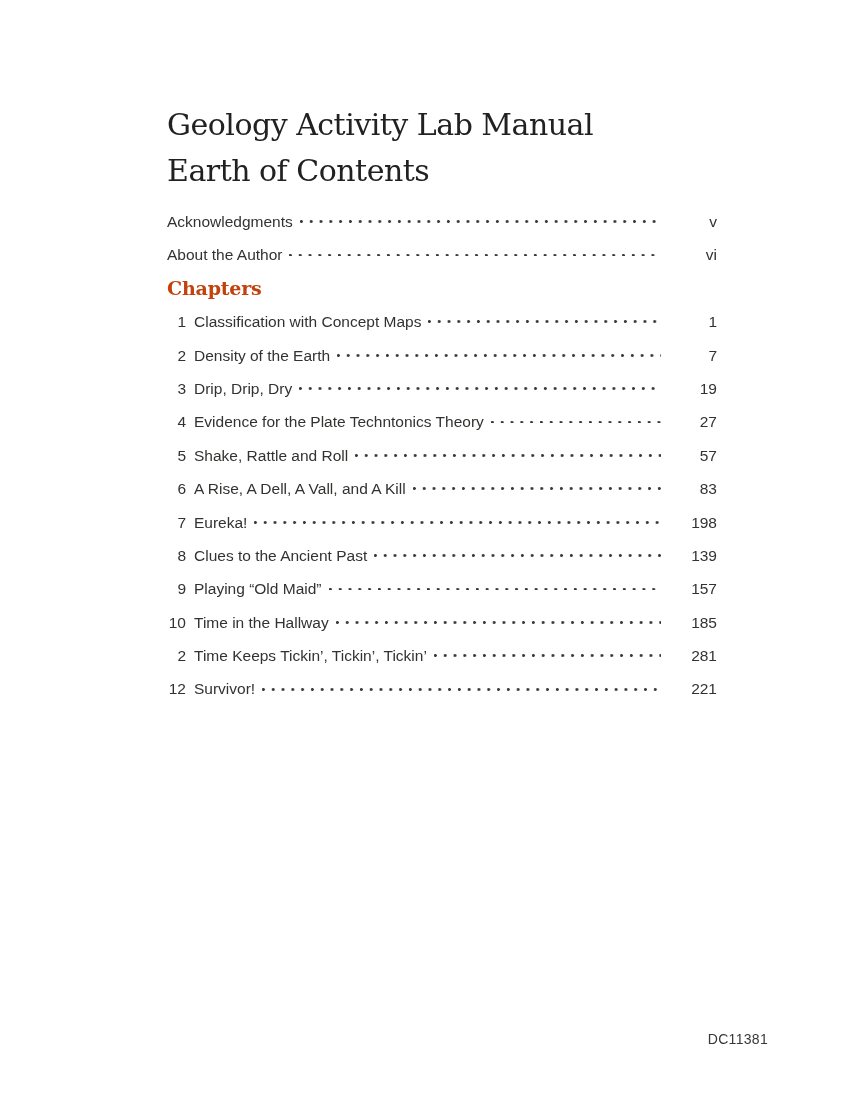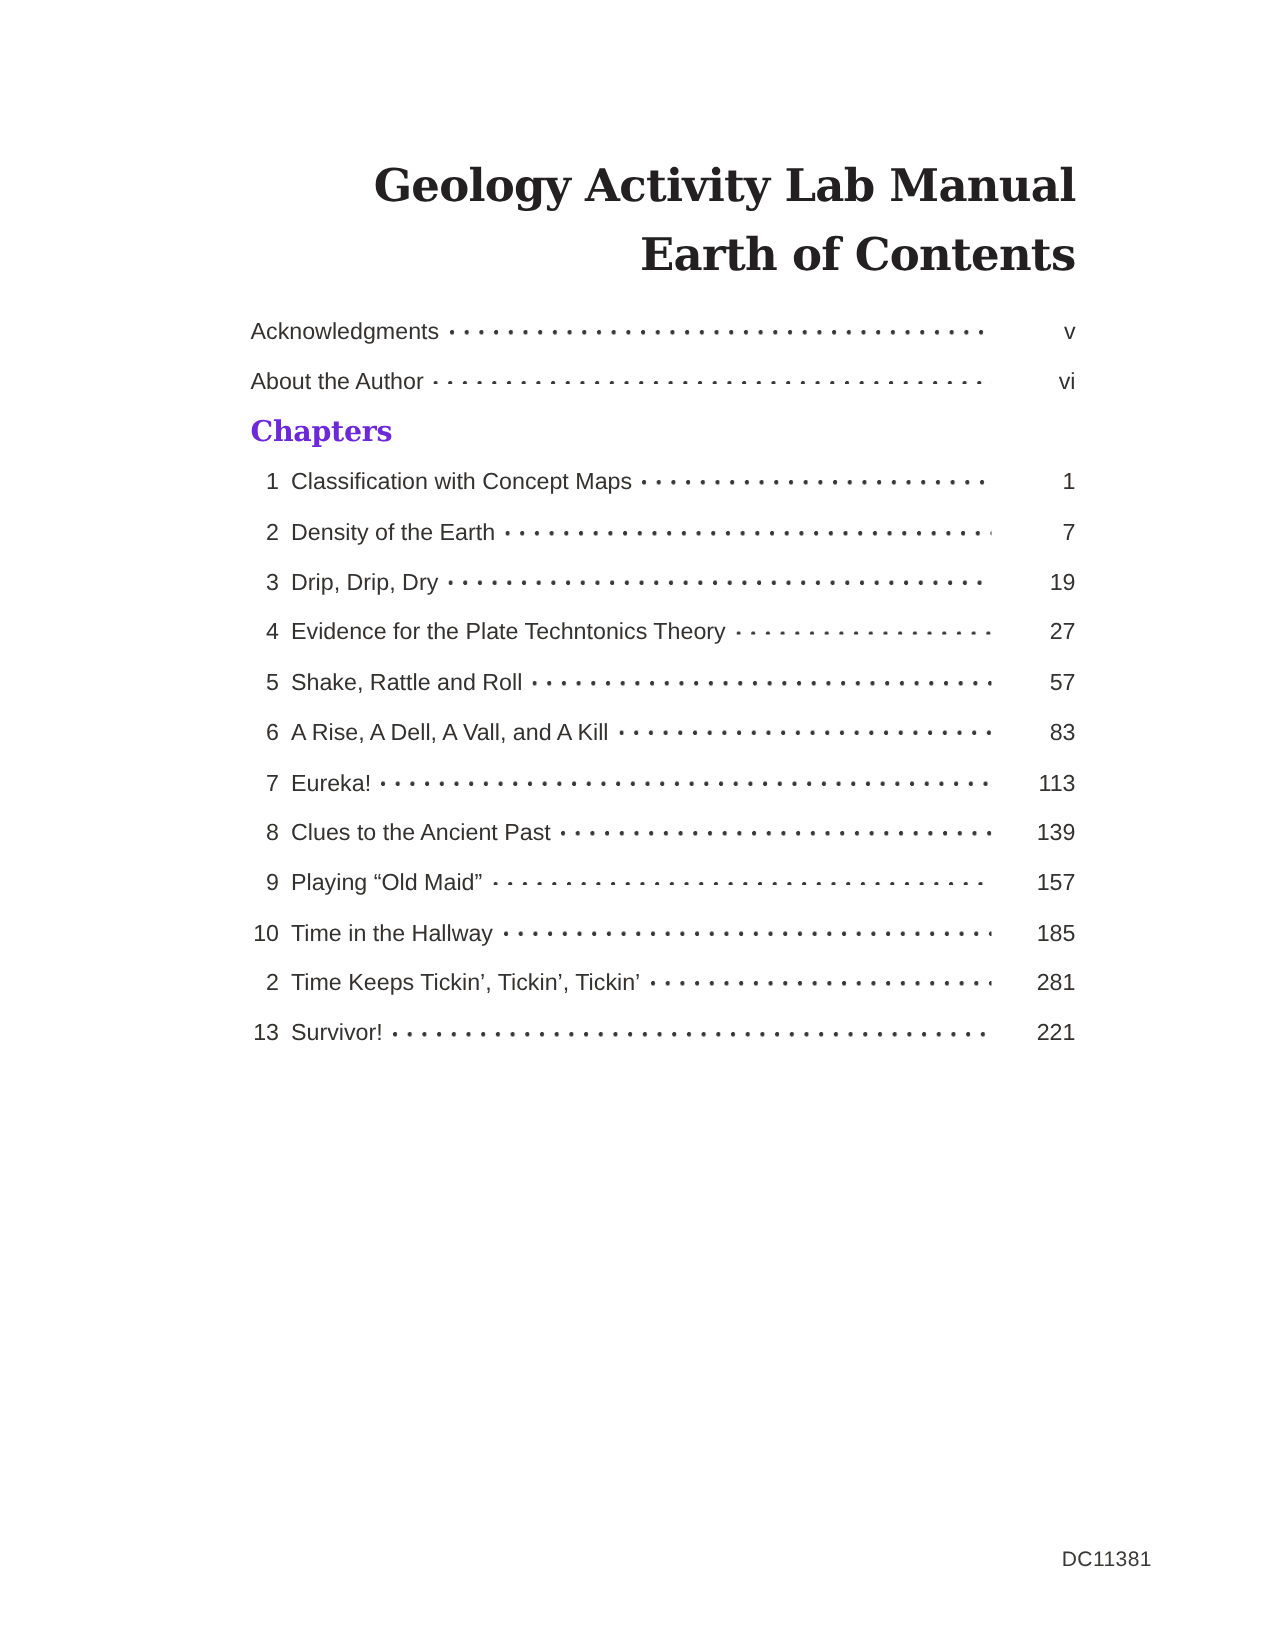"Geology Activity Lab Manual" .title-block { font-weight: bold -> normal; text-align: right -> left }
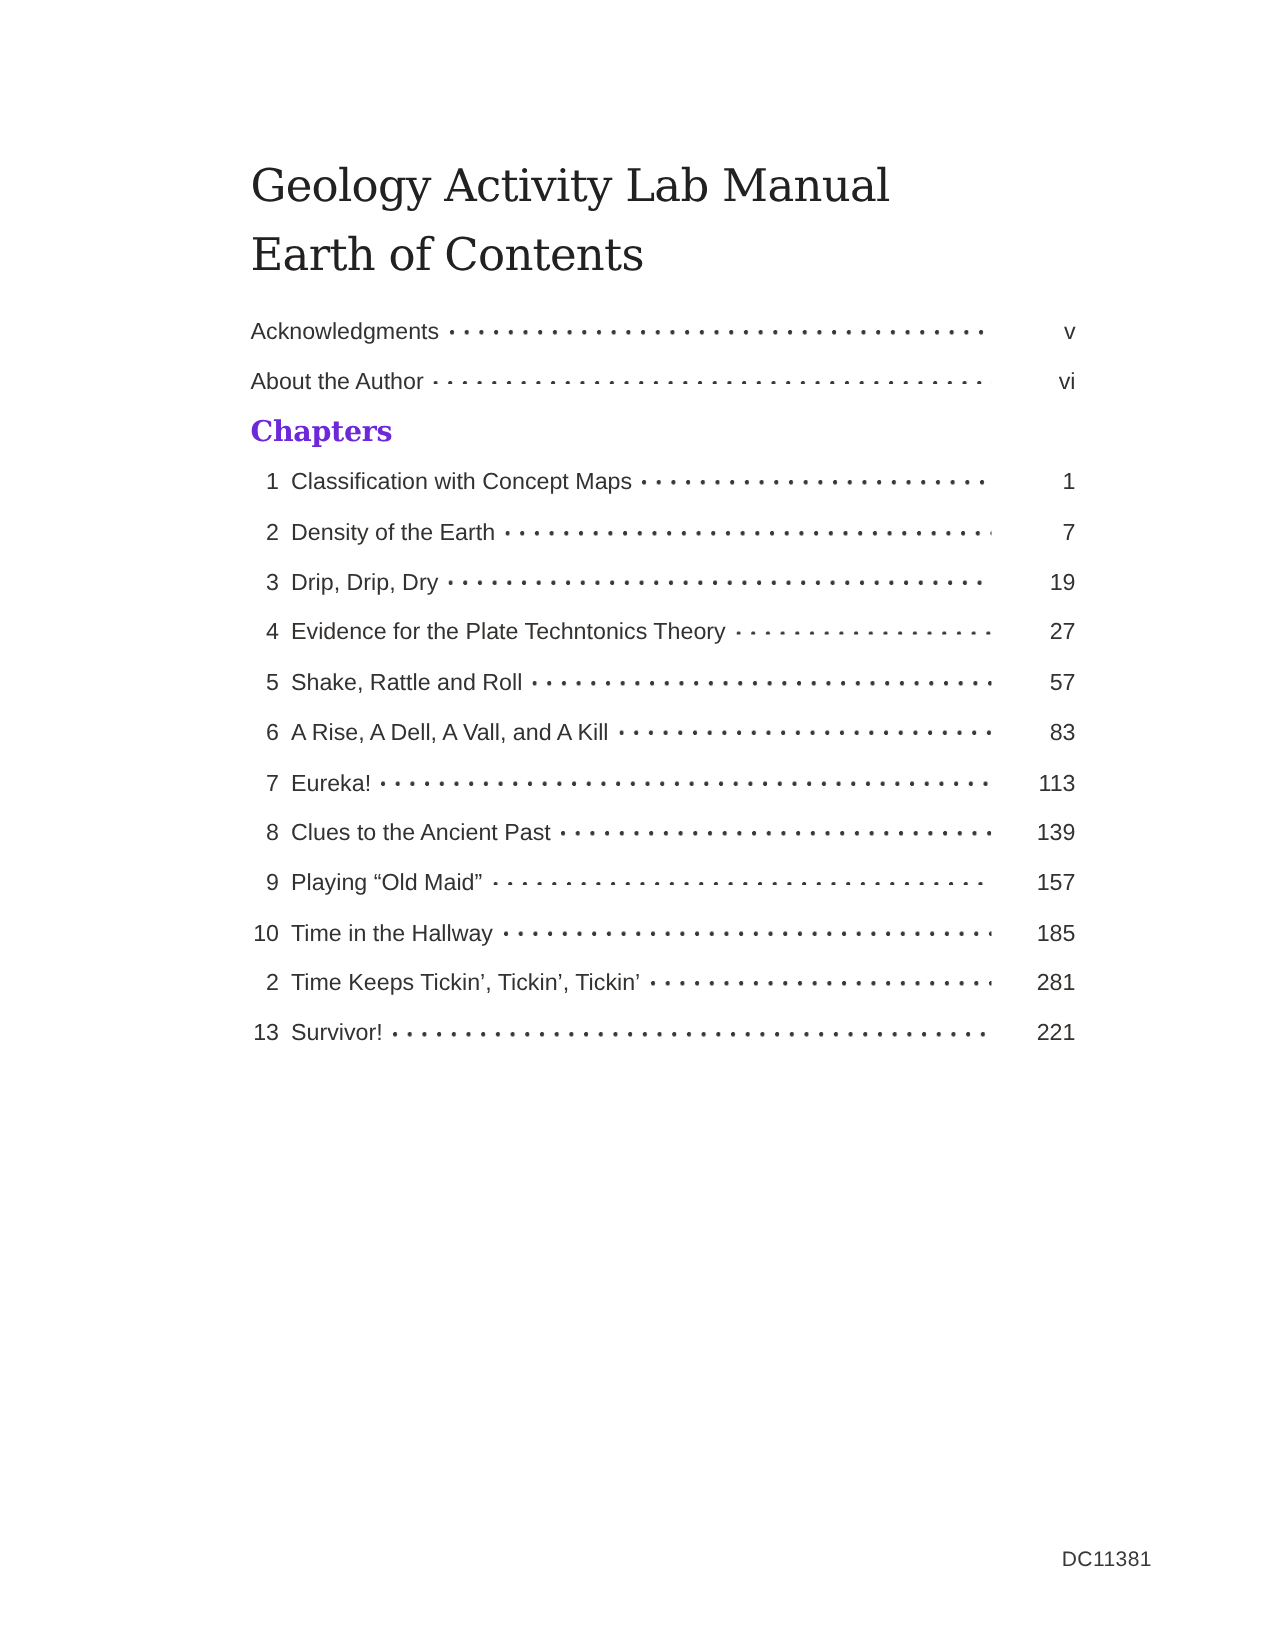"Chapters" .chapters-heading { color: #6d28d9 -> #c2410c }
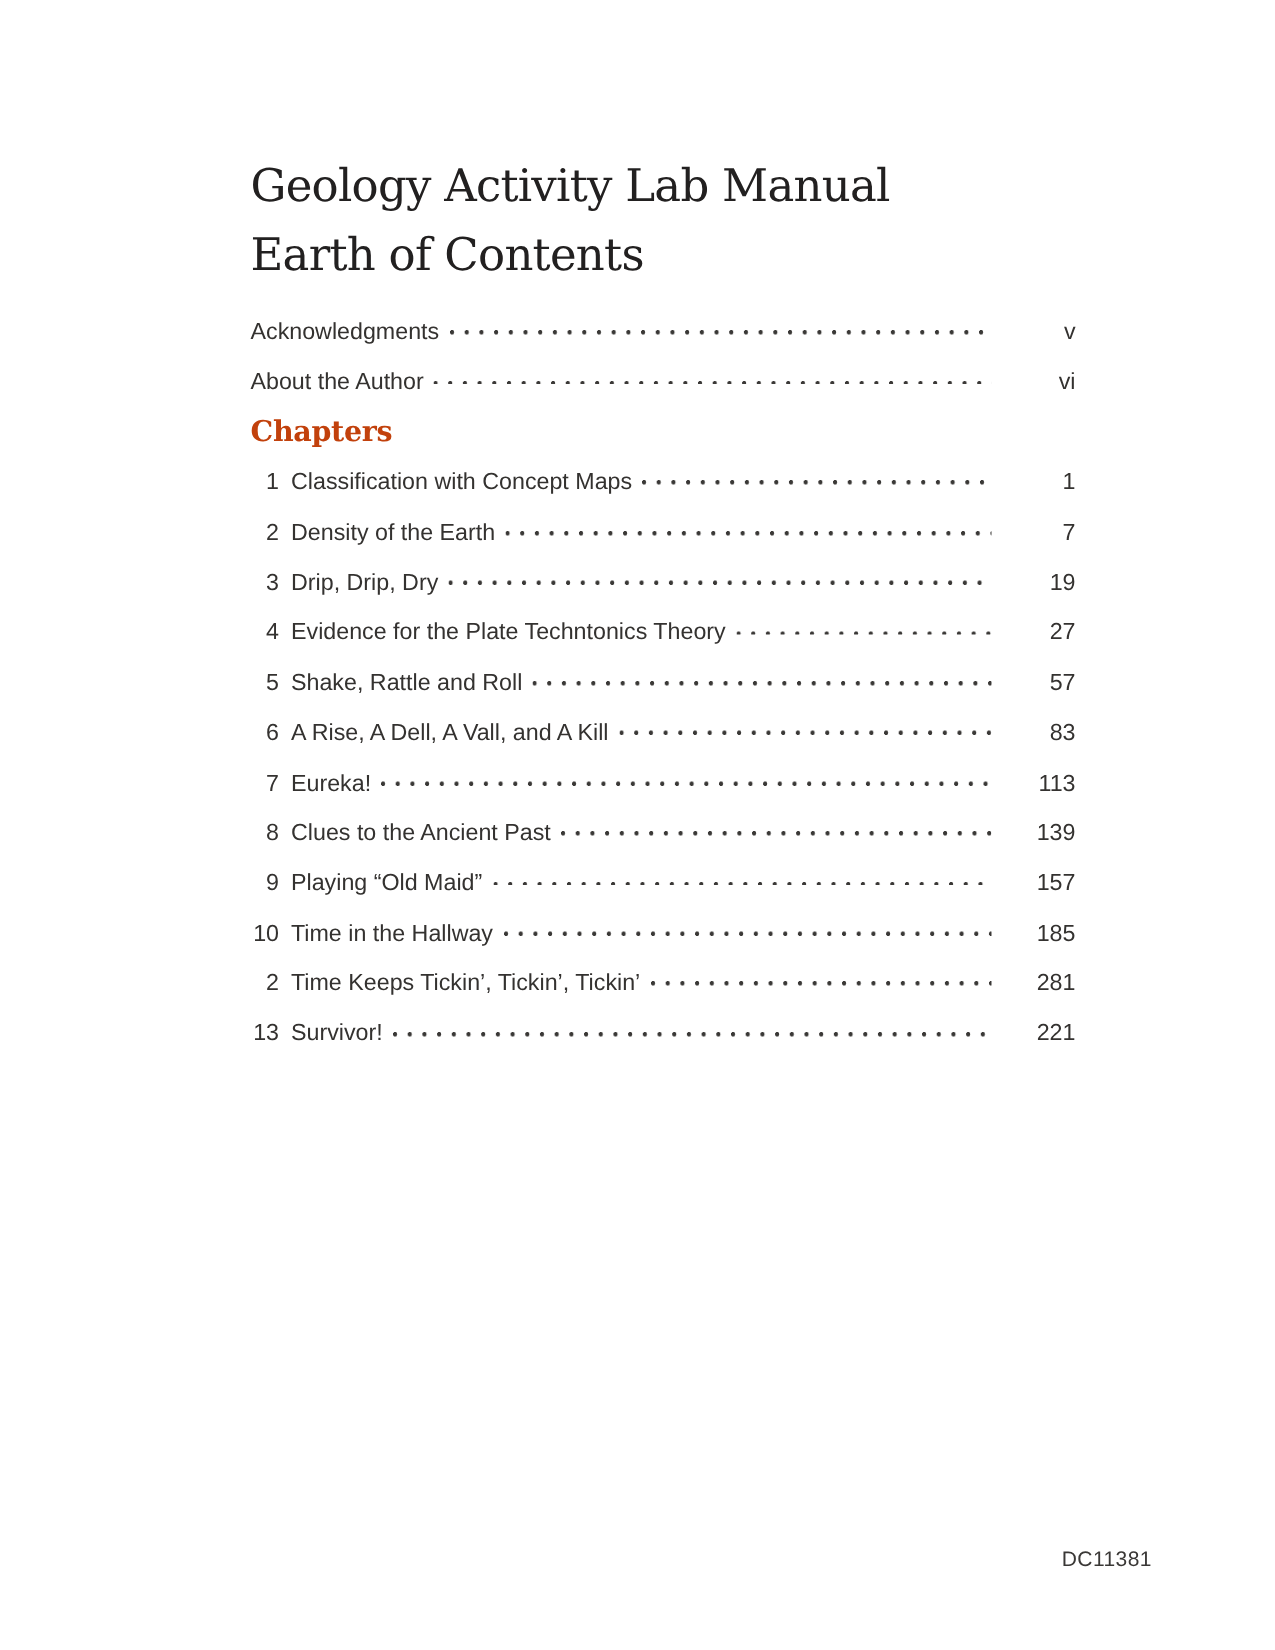"113" span.pagenum { text: 113 -> 198 }
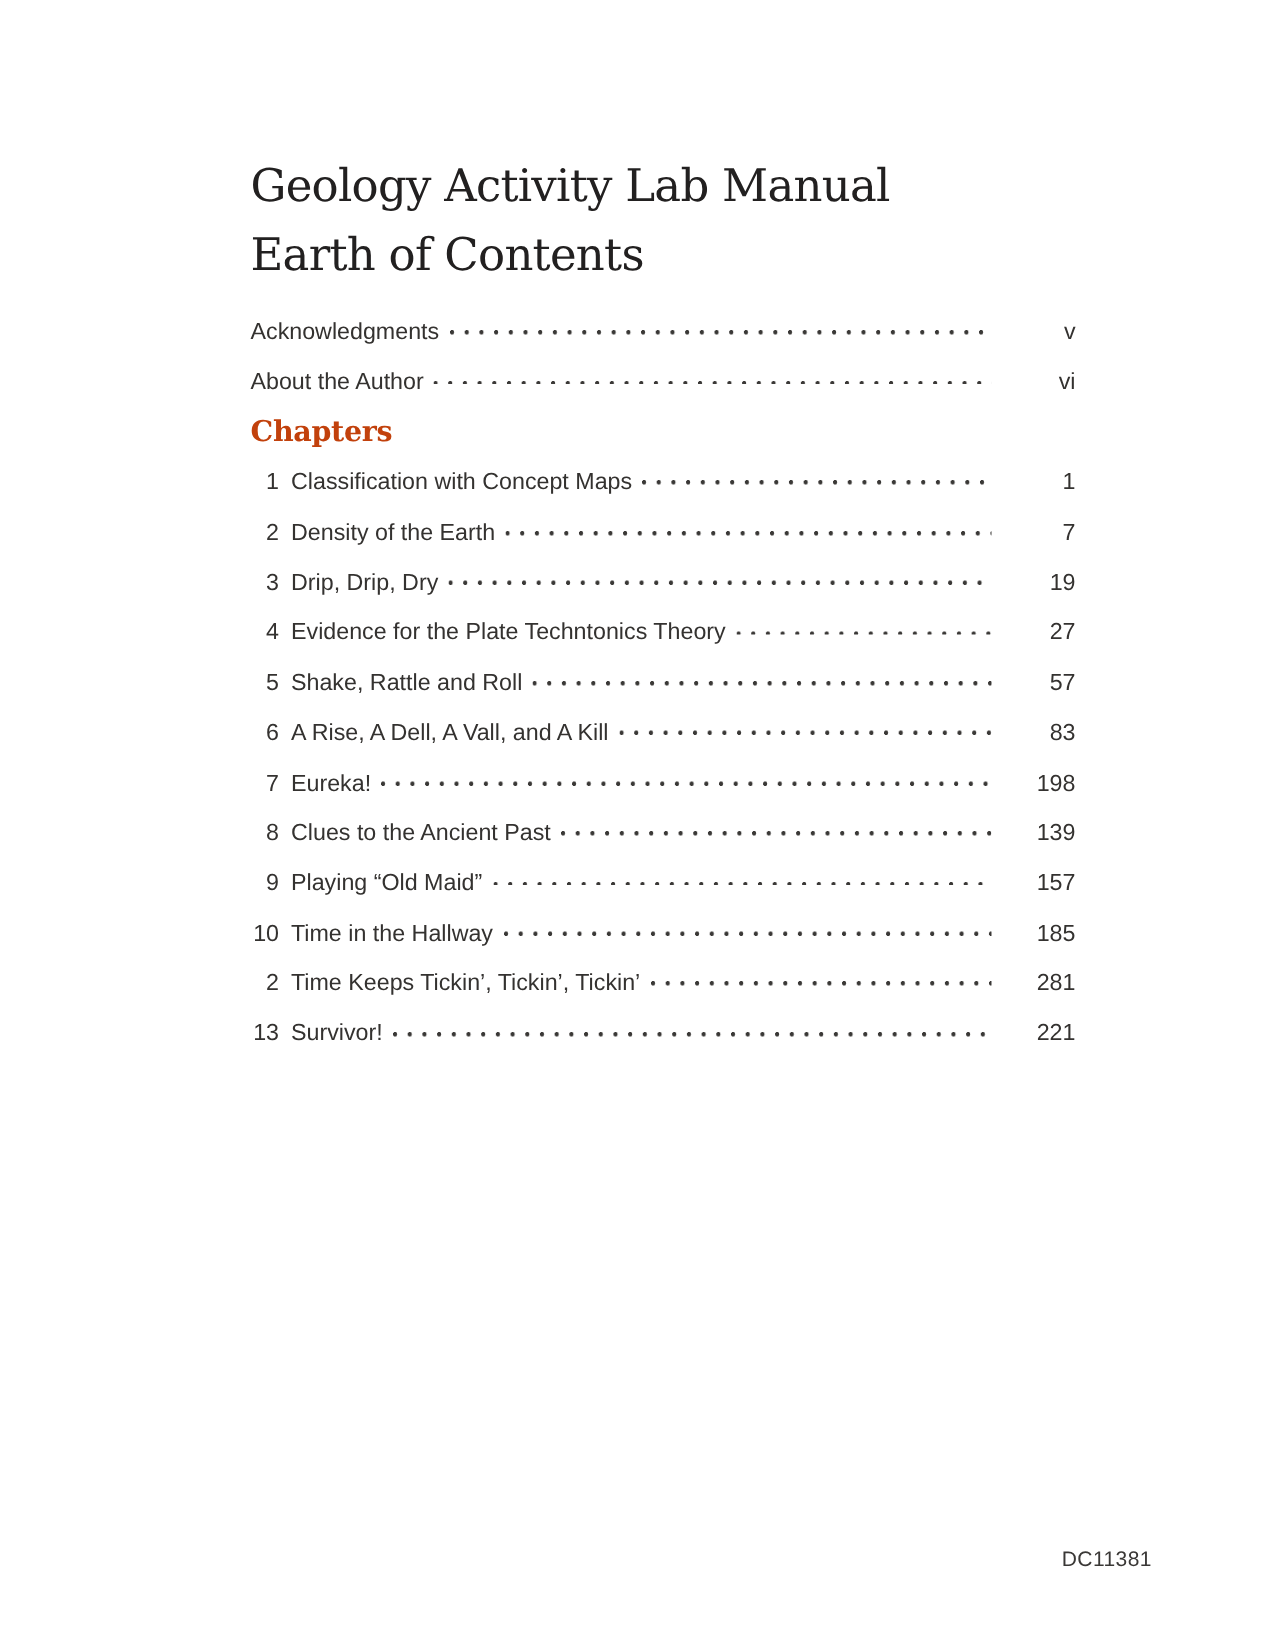"13" span.chap-num { text: 13 -> 12 }
